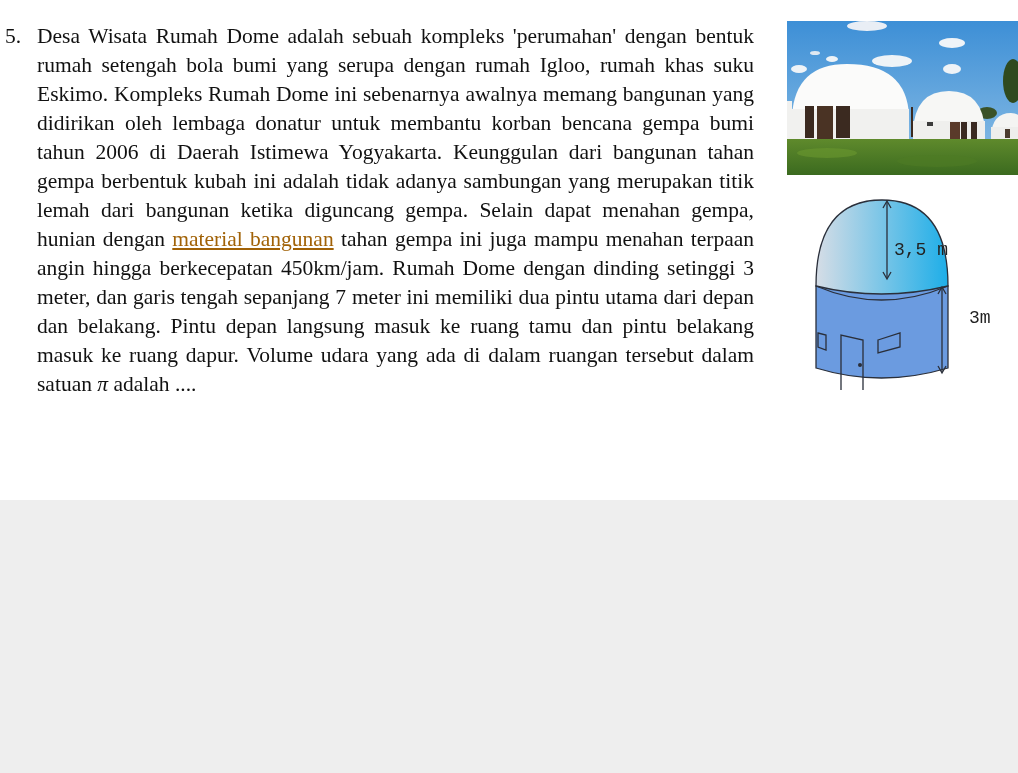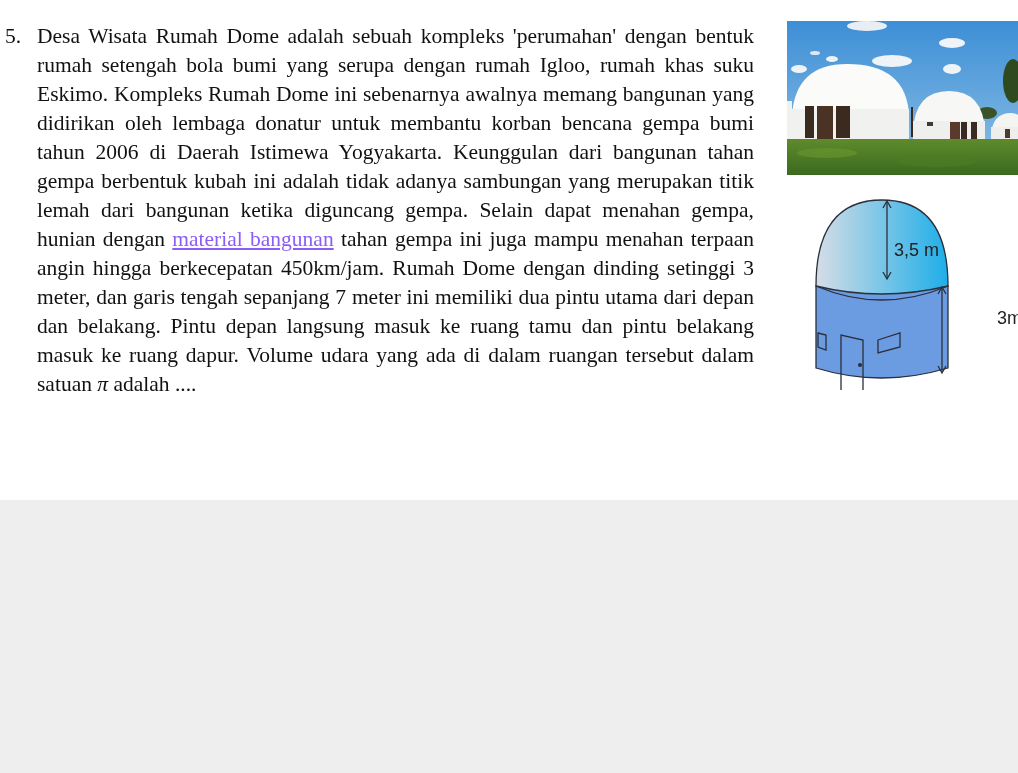"material bangunan" .qtext a { color: #8b5cf6 -> #a16207 }
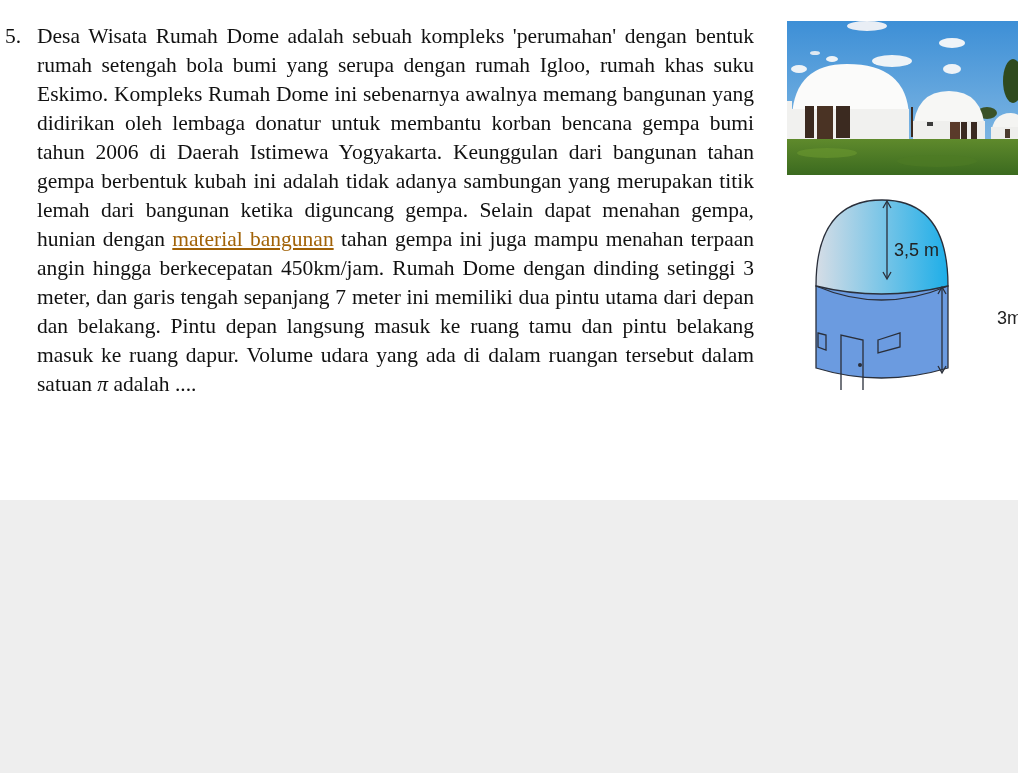"3,5 m" .label { font-family: Liberation Sans, sans-serif -> Liberation Mono, monospace }
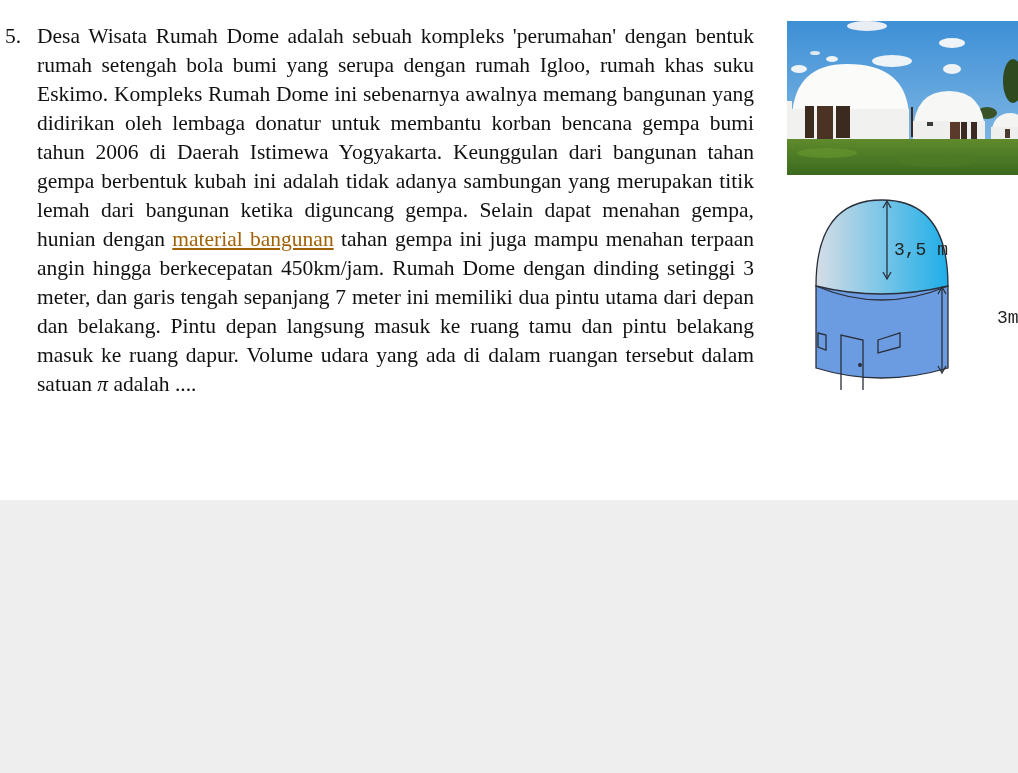"3m" span.label { margin-left: 28px -> none }
